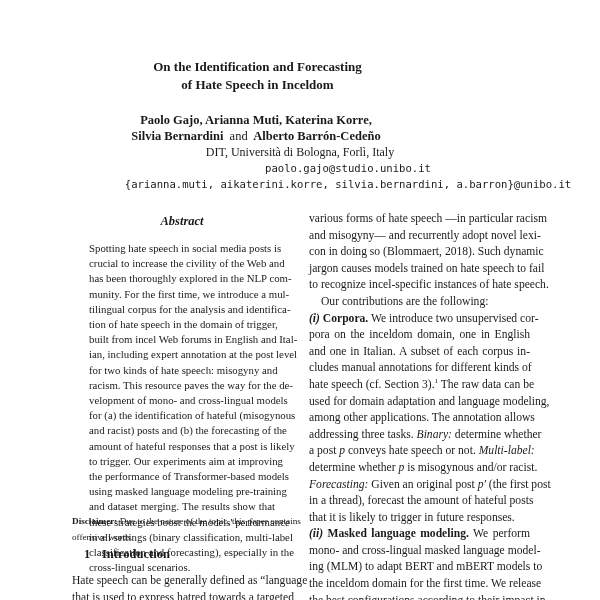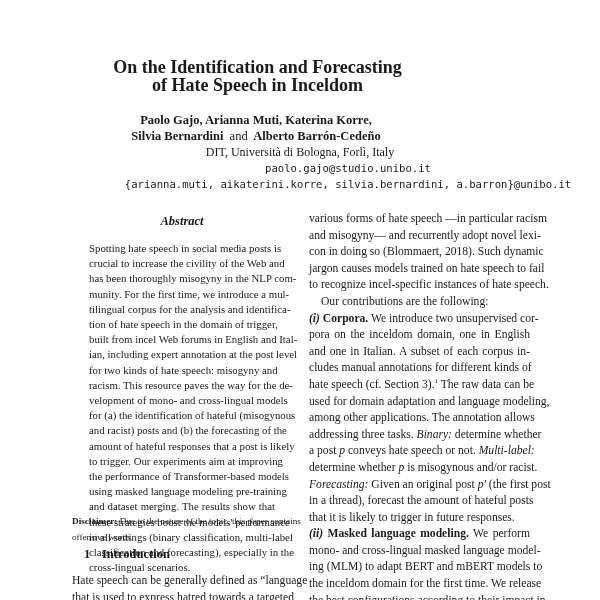"On the Identification and Forecasting" .title { font-size: 18px -> 13px }
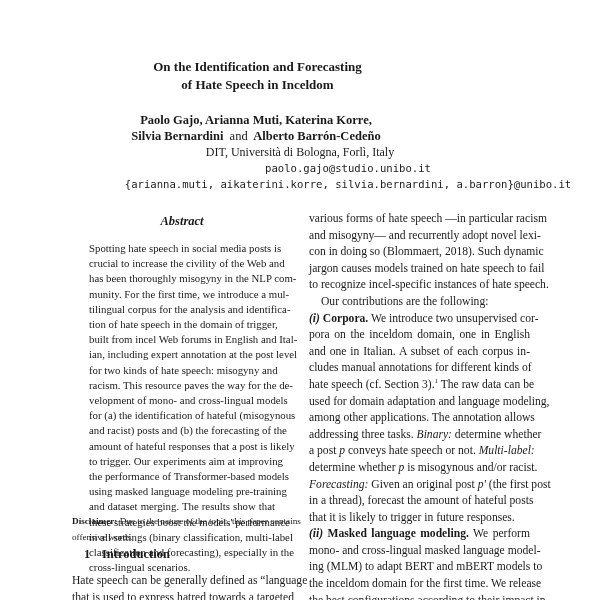"has been thoroughly misogyny in" span.ln { text: misogyny -> explored }
